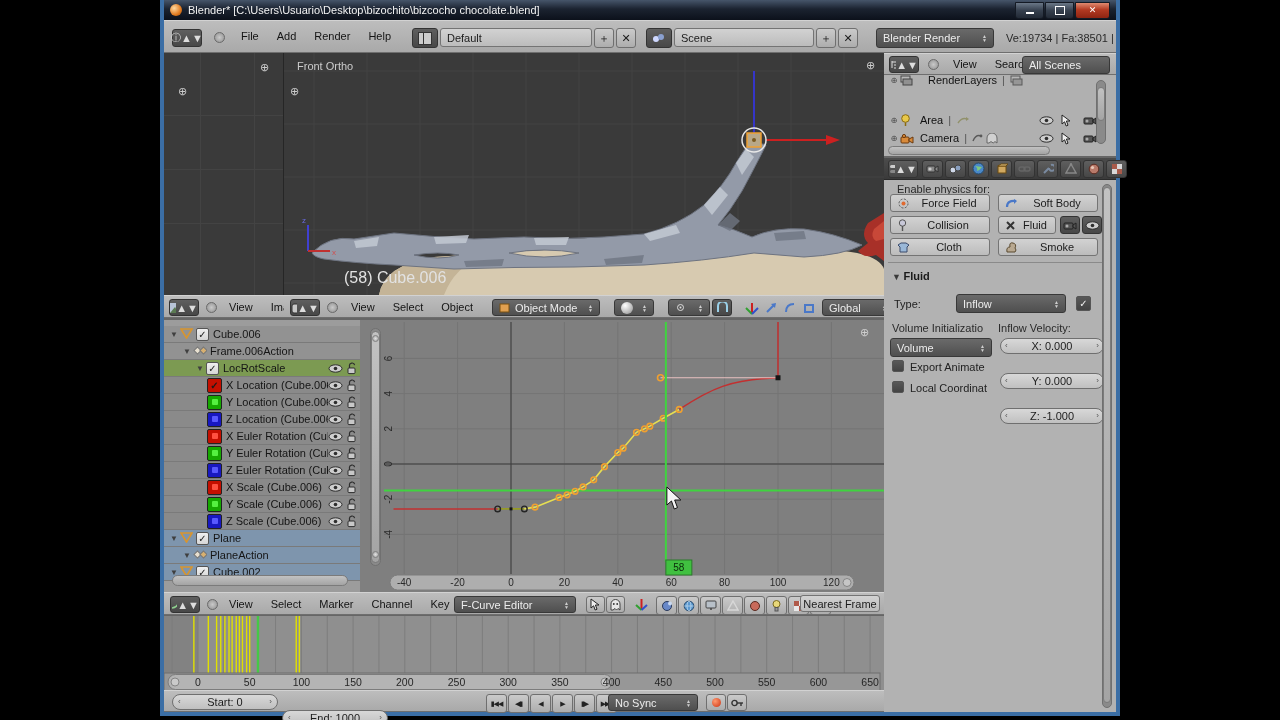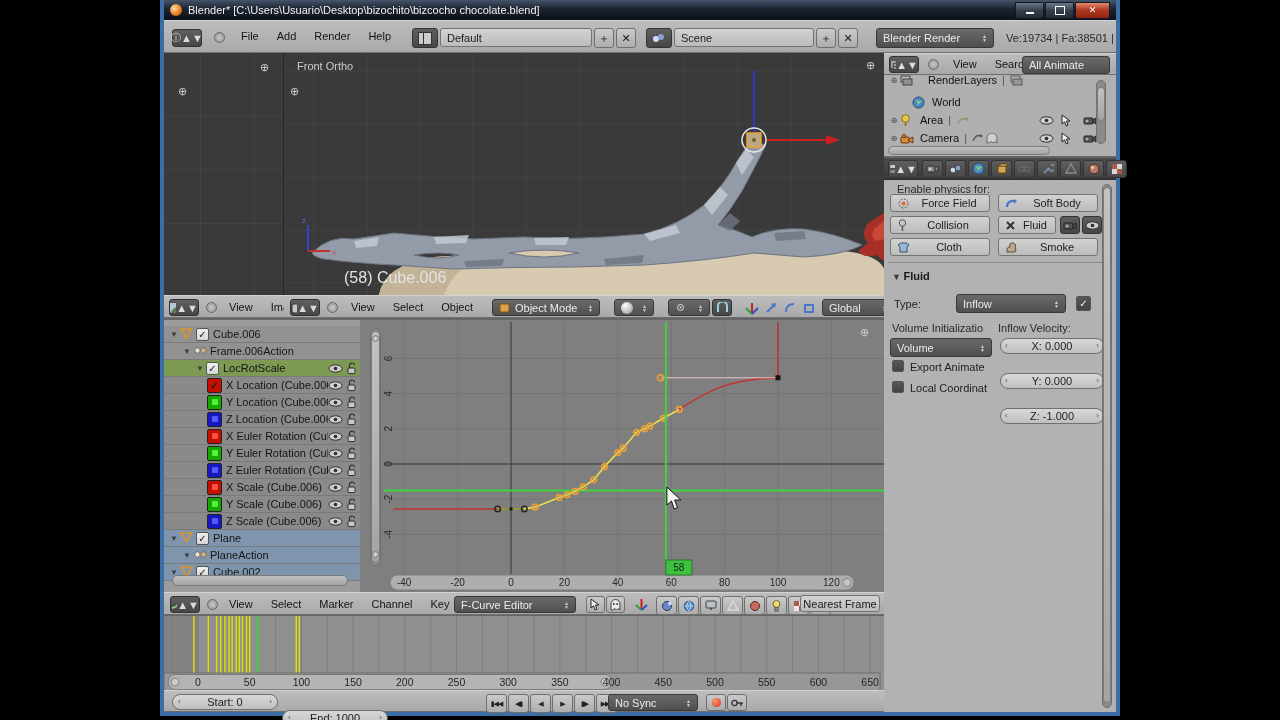"All Animate" span { text: Animate -> Scenes }
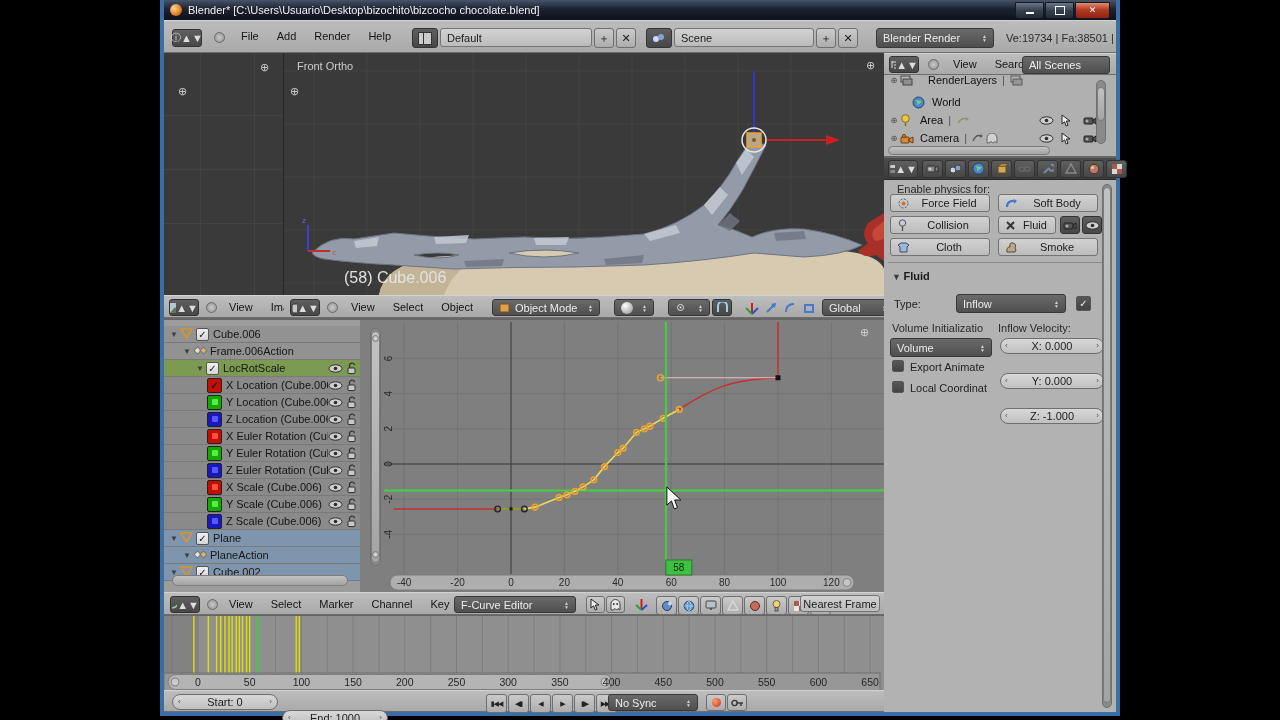"World" div.olrow { html: <div> <span></span> <span> <svg> <circle></circle> <path></path> </svg> </span> <span>World</span> </div> -> none }
